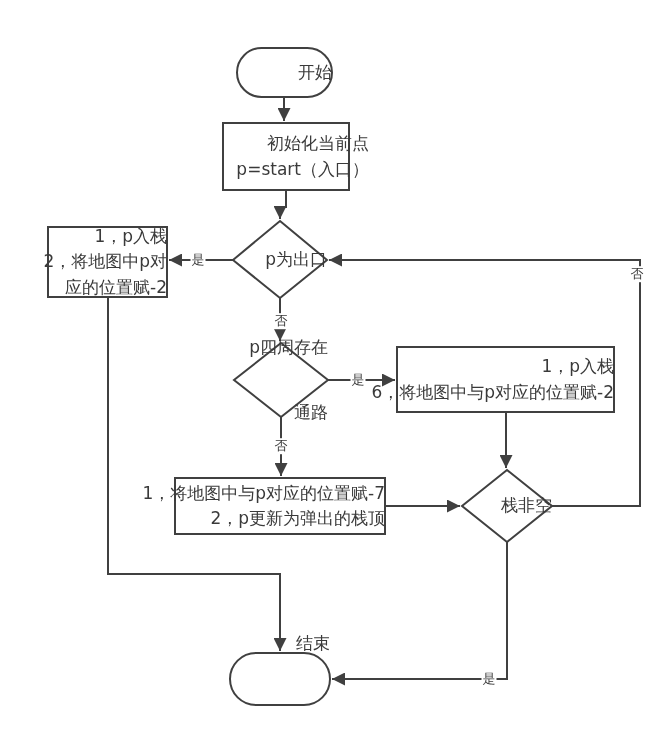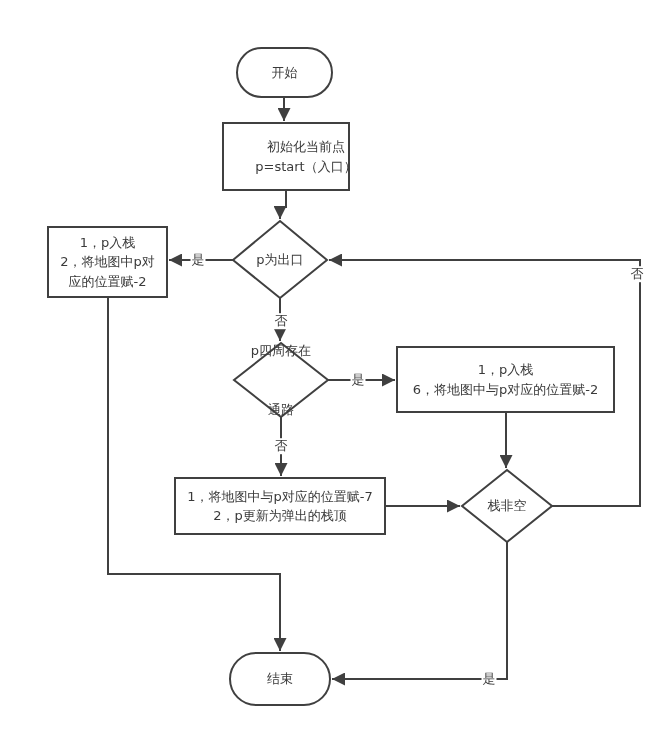"开始" .node-label { align-items: center -> flex-end; font-size: 13px -> 17px }
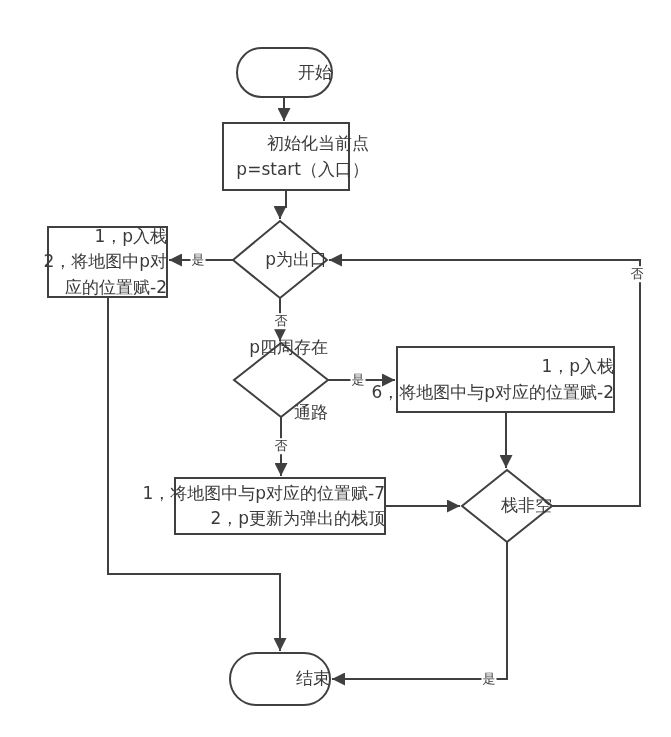"结束" div.node-label { top: 653px -> 618px }
